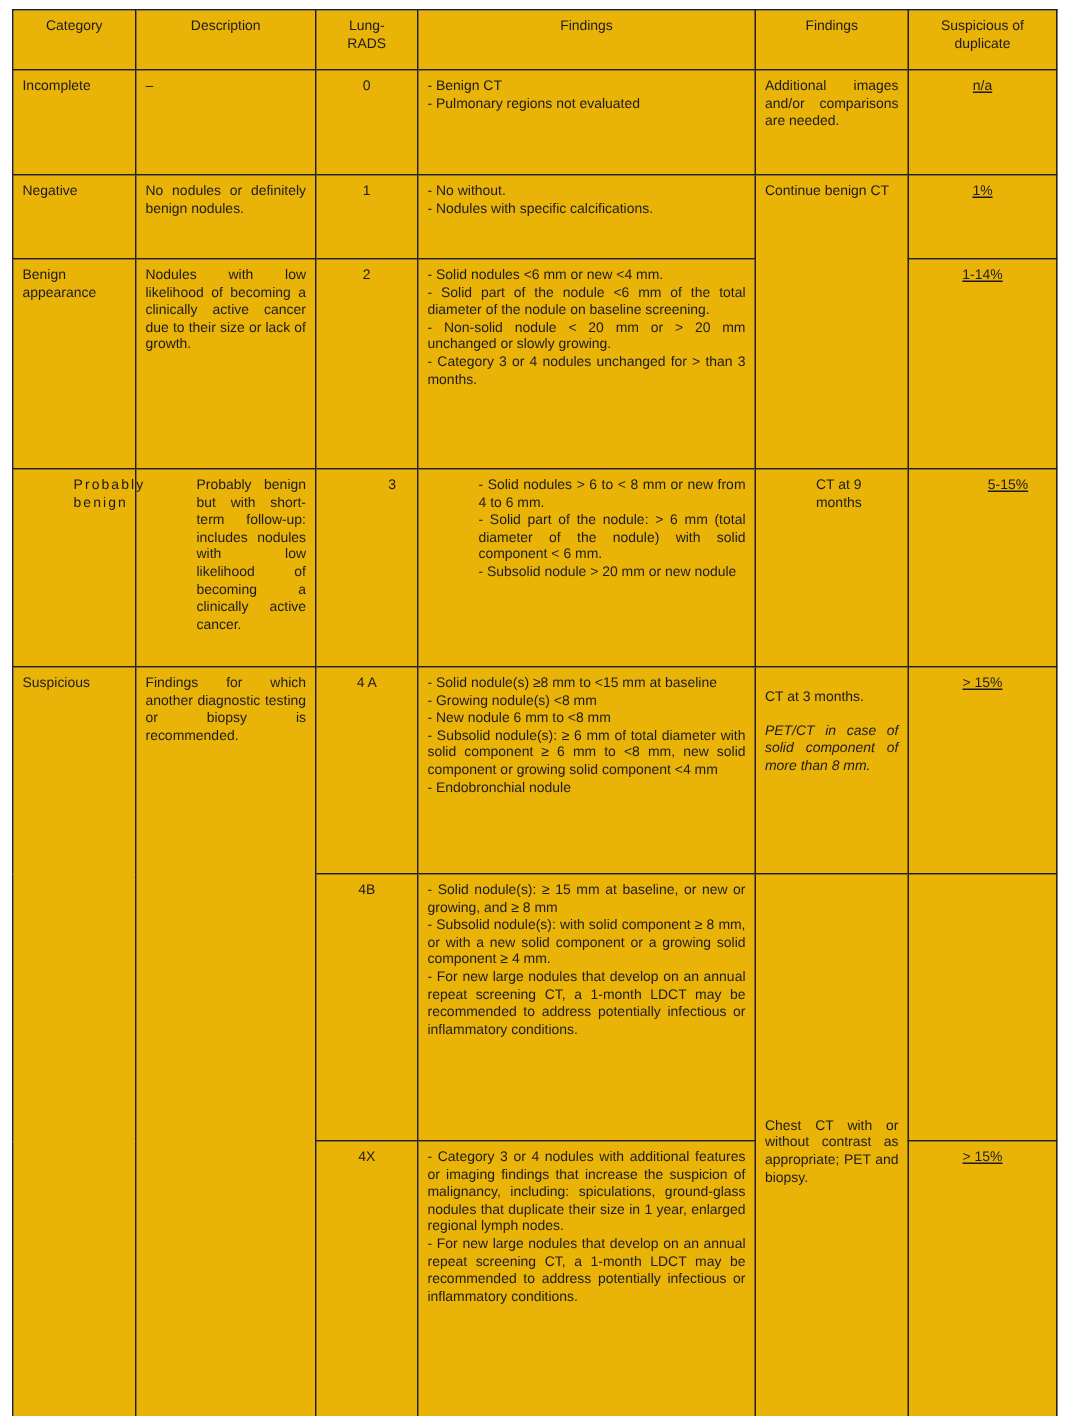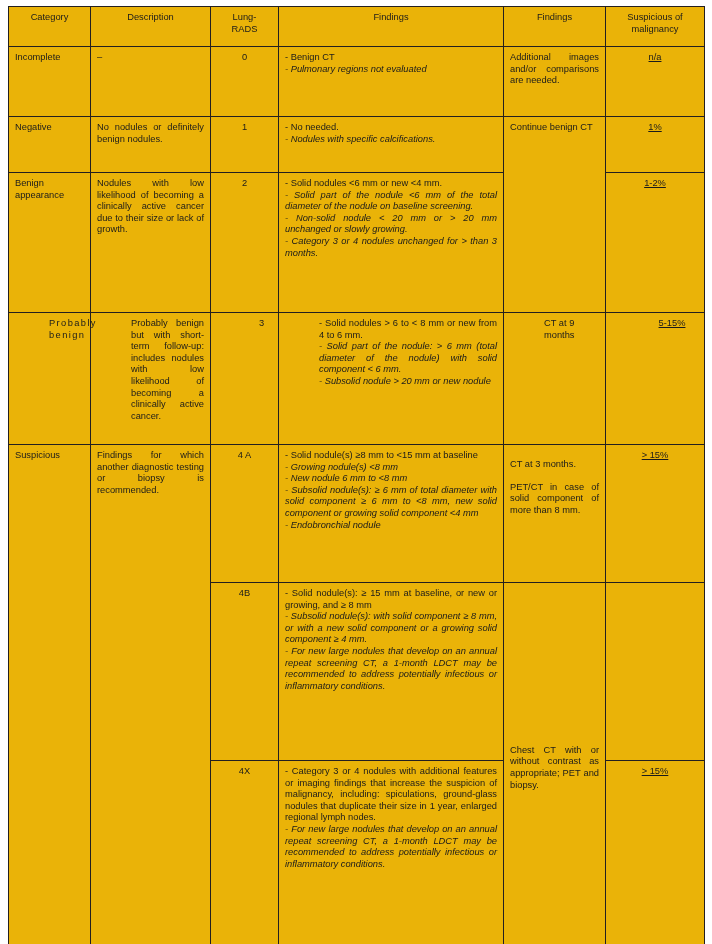"malignancy" span.hdr-txt { text: malignancy -> duplicate }
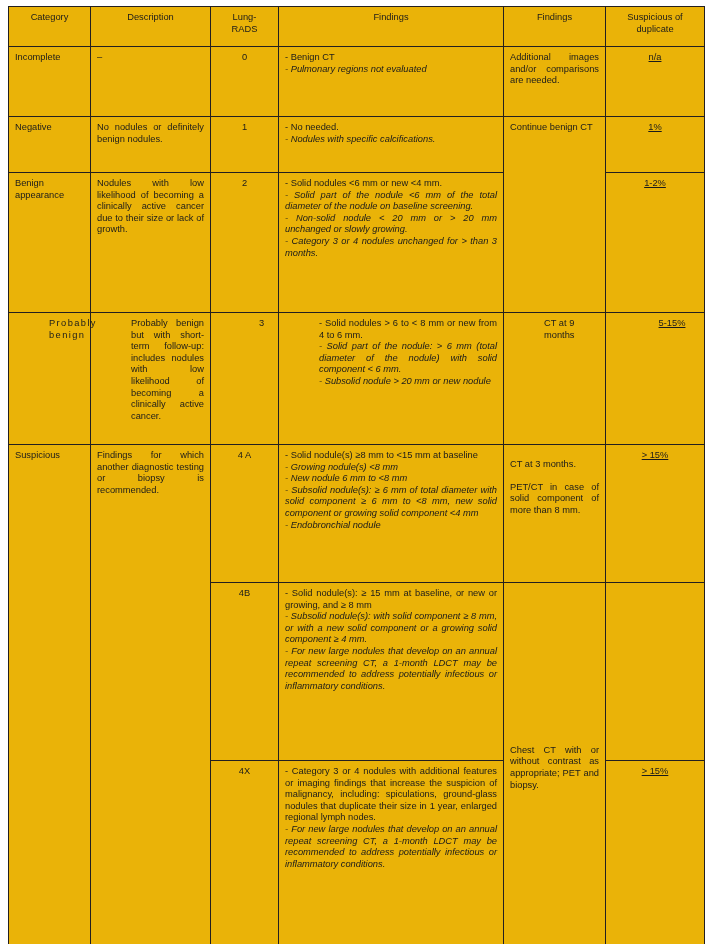"- Pulmonary regions not evaluated" .findings p + p { font-style: italic -> none }
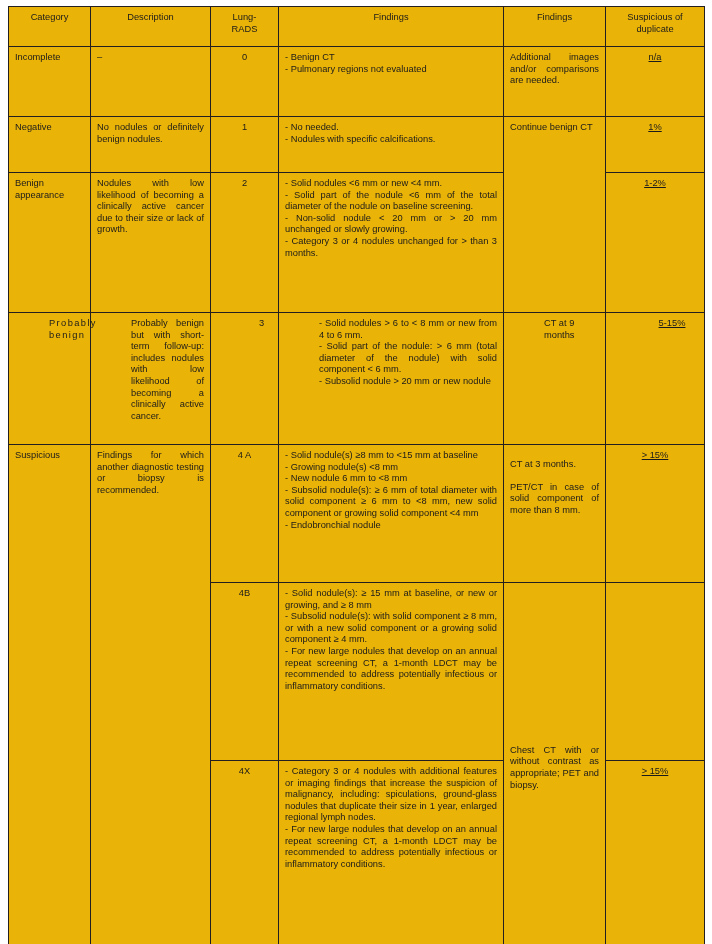"- No needed." p.cellpara { text: needed -> without }
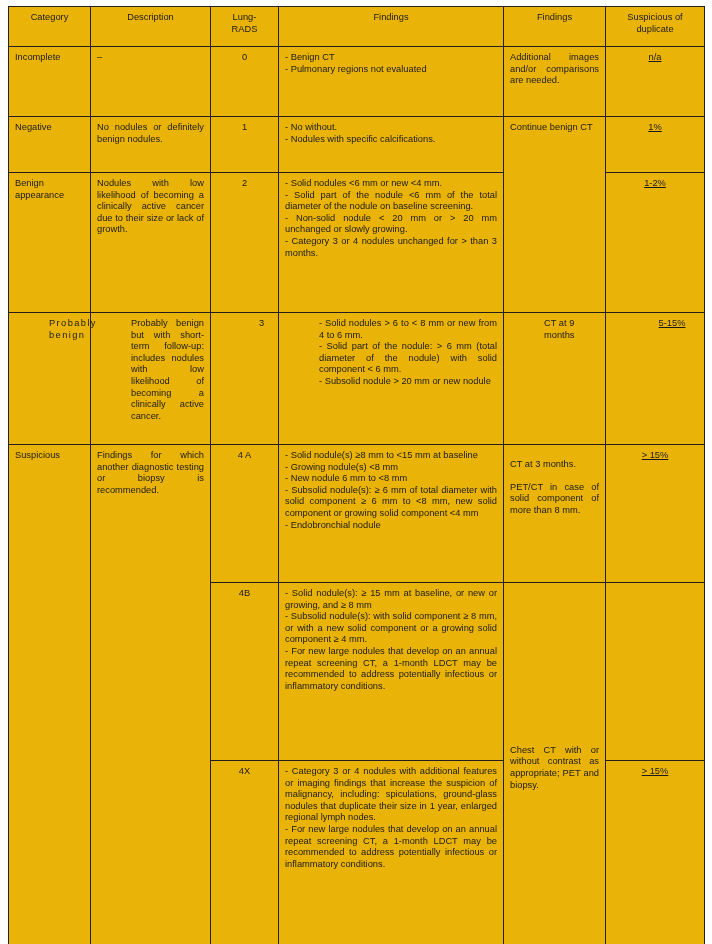"1-2%" td.prob-cell { text: 1-2% -> 1-14% }
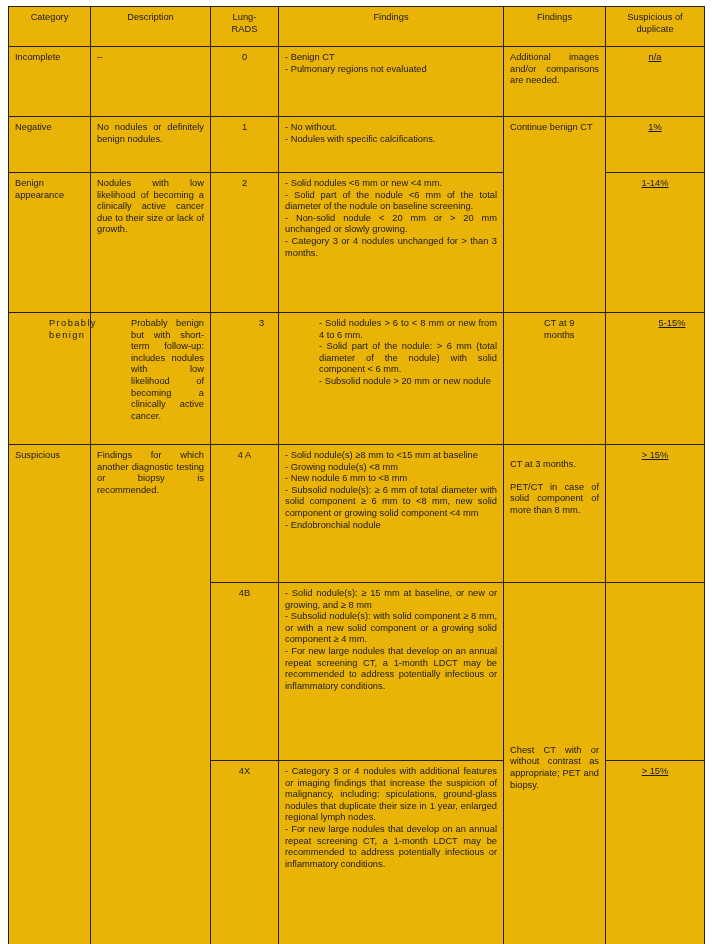"PET/CT in case of solid" p.blockpara { font-style: none -> italic }
